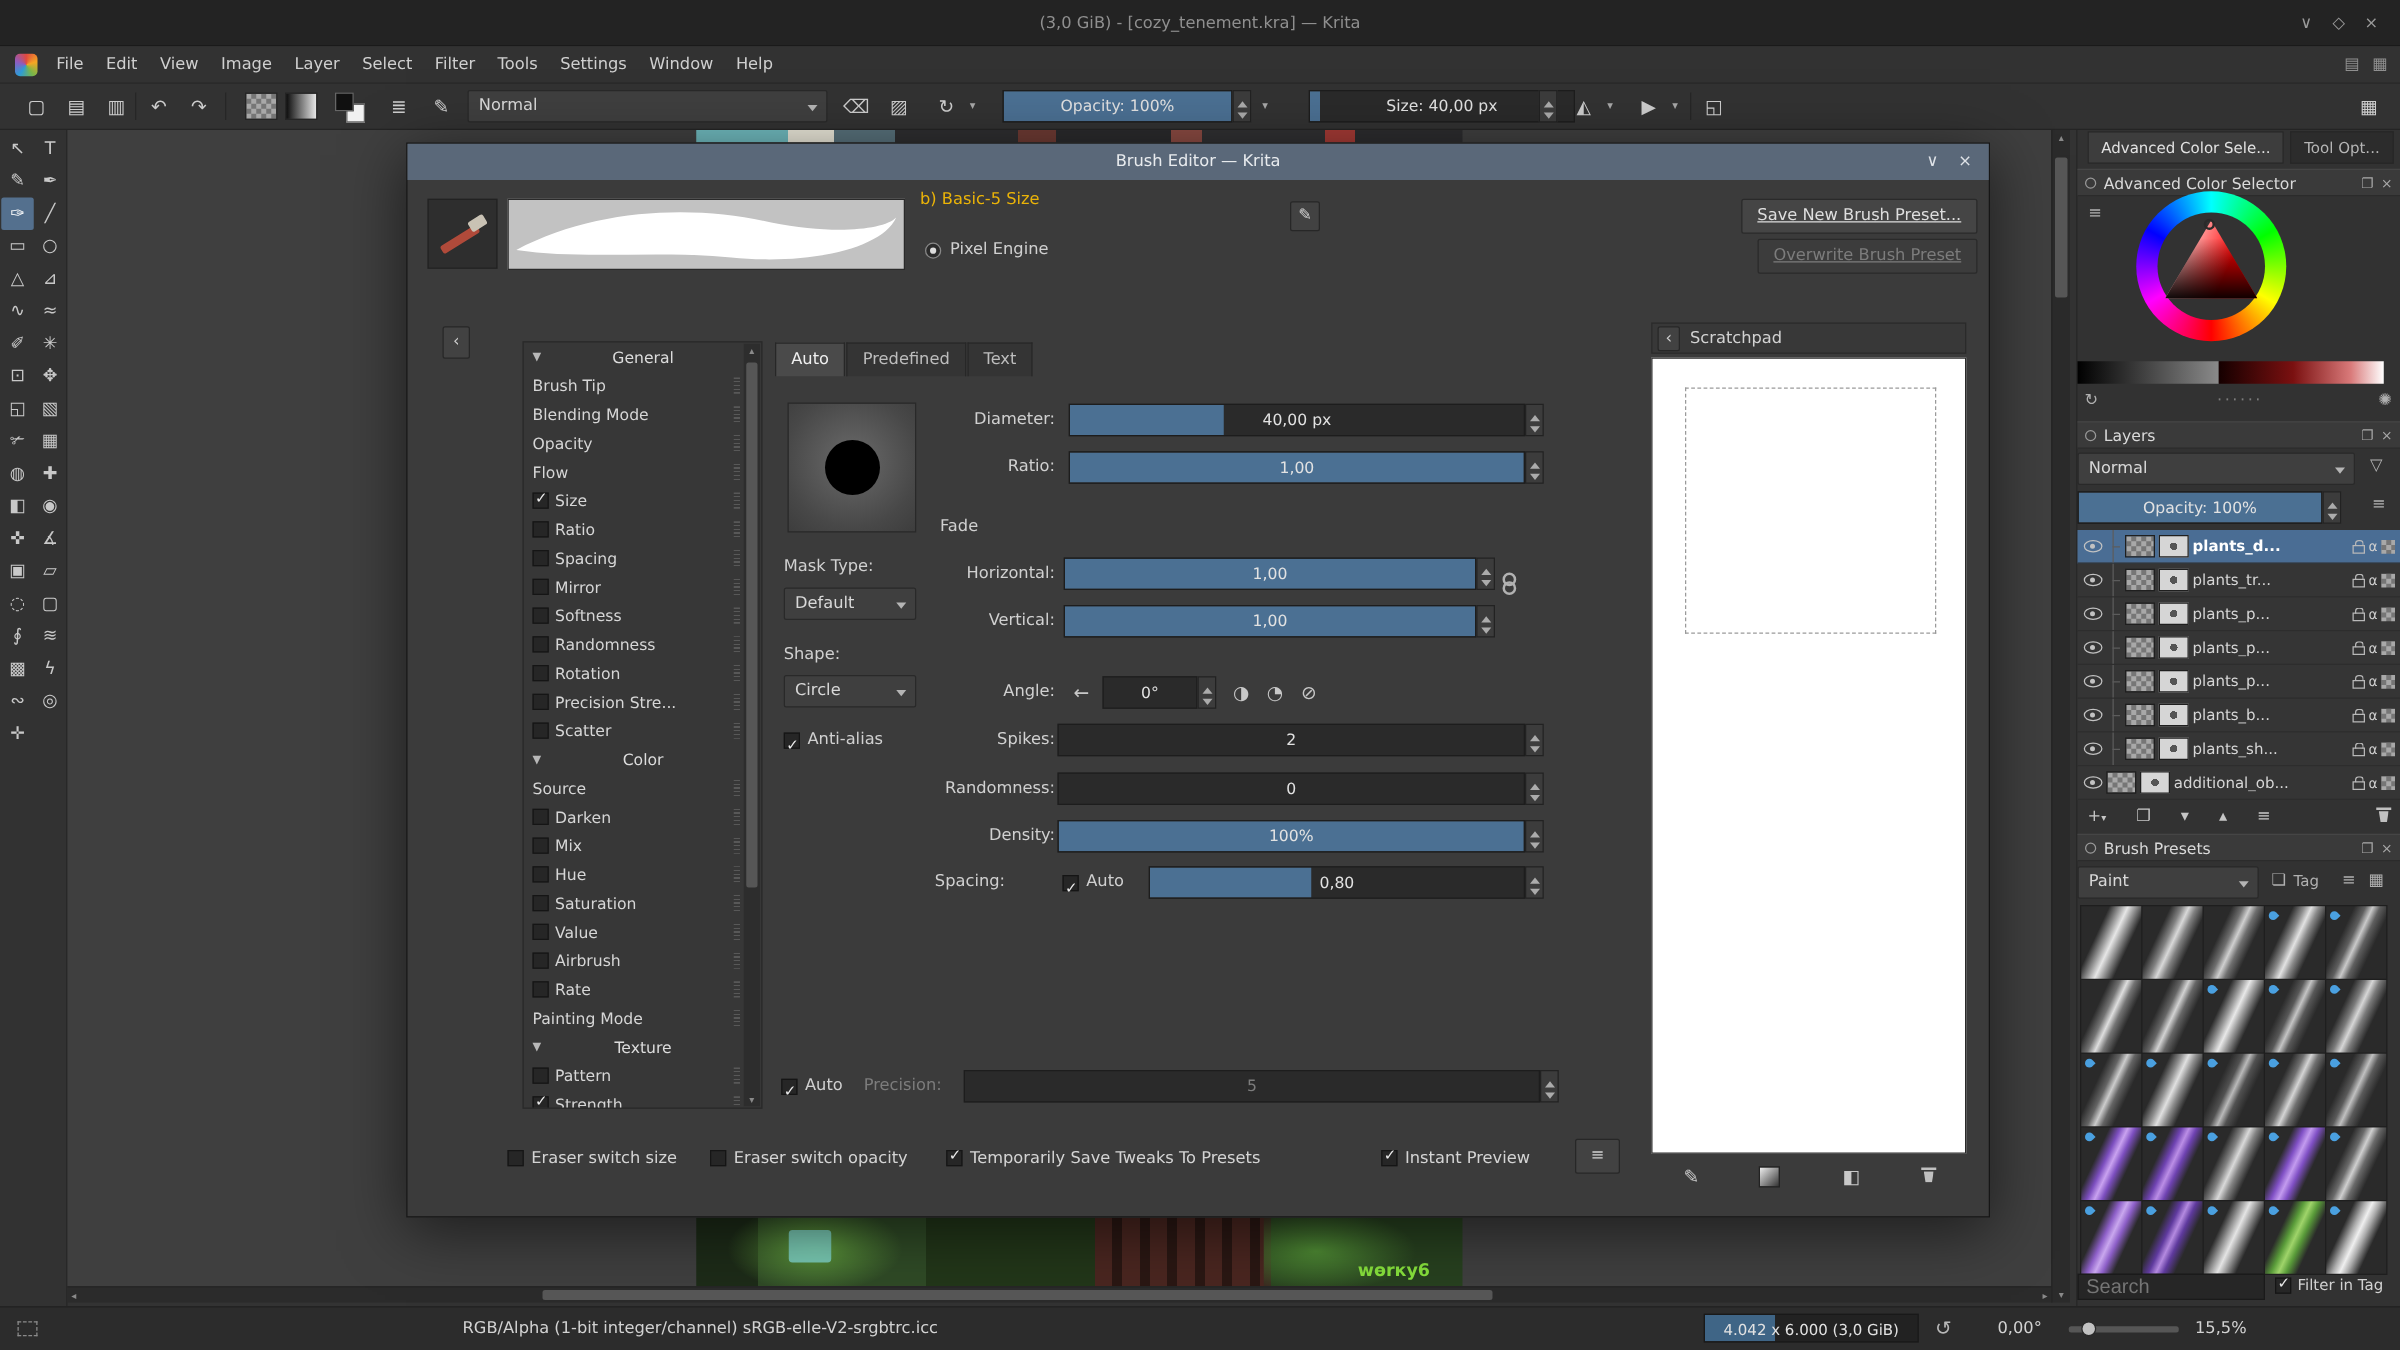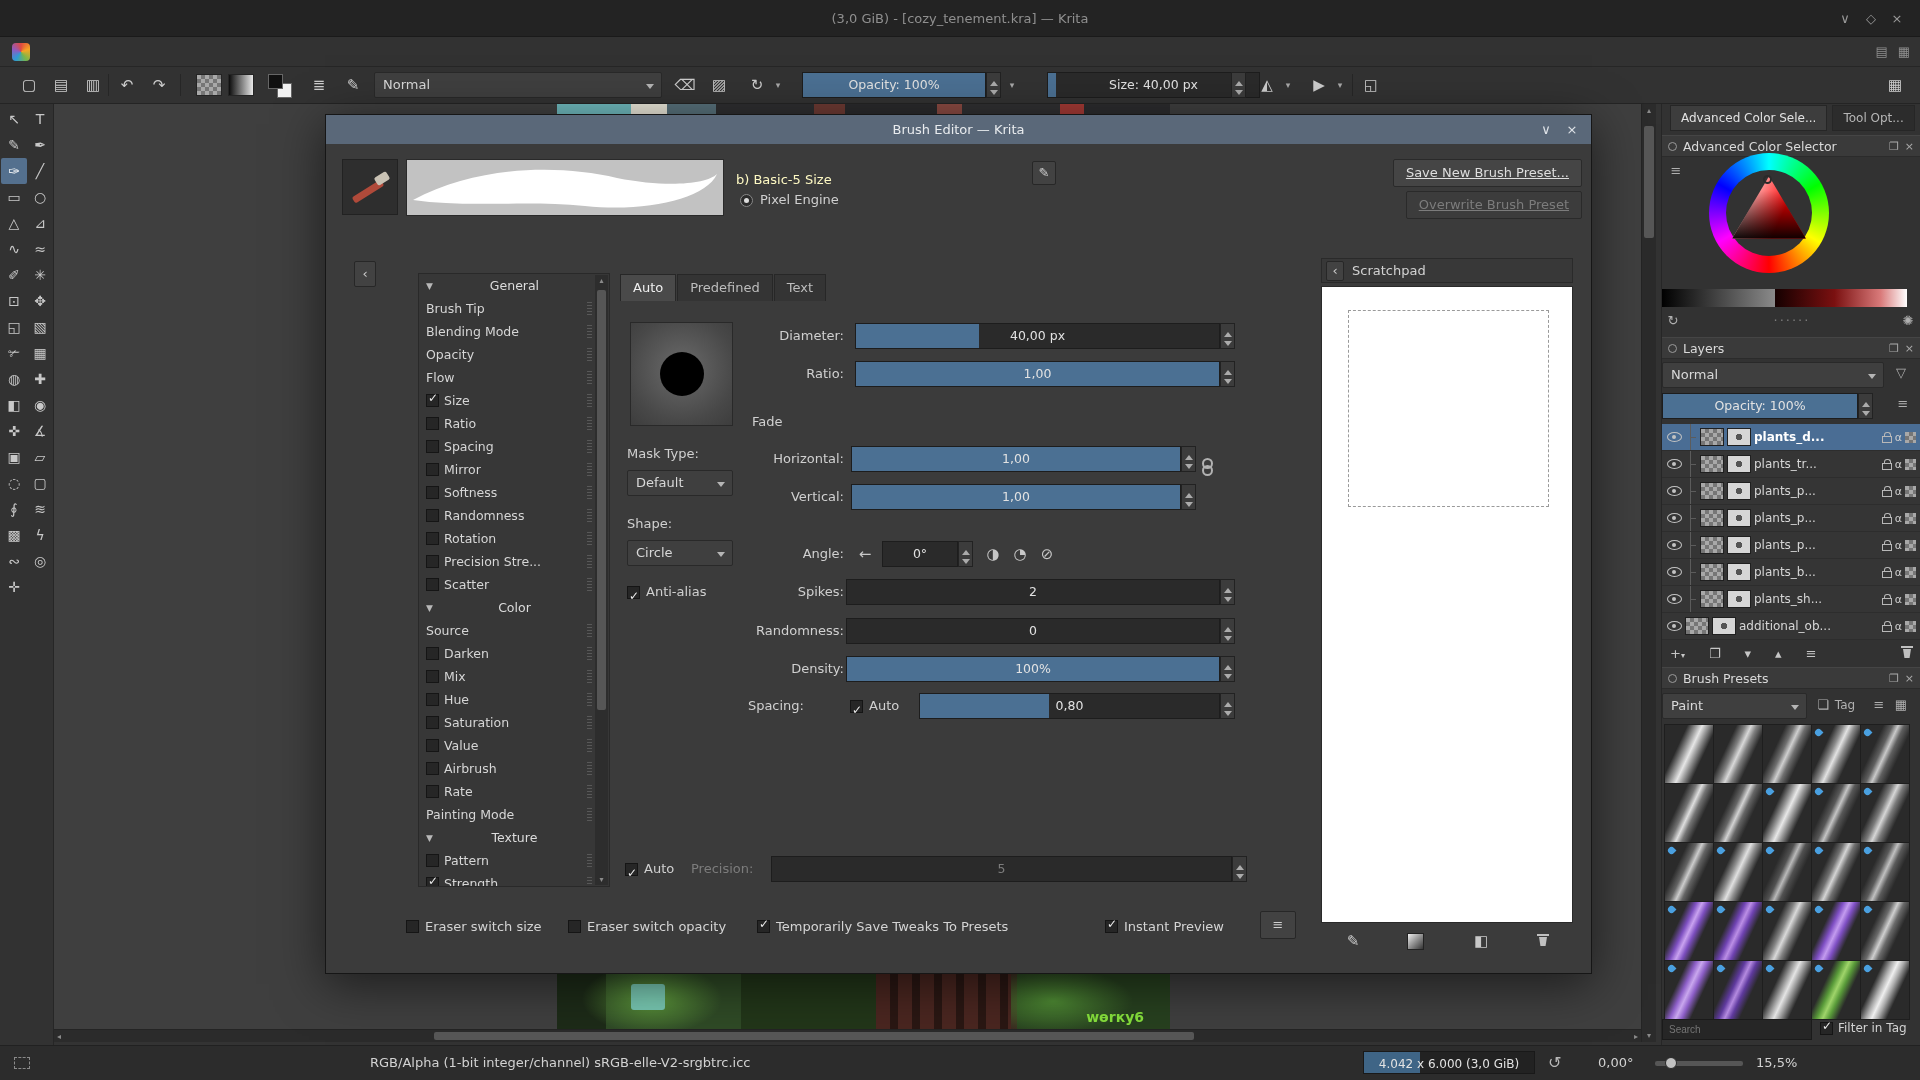"File" span { html: none -> <span> <span>File</span> <span>Edit</span> <span>View</span> <span>Image</span> <span>Layer</span> <span>Select</span> <span>Filter</span> <span>Tools</span> <span>Settings</span> <span>Window</span> <span>Help</span> </span> }
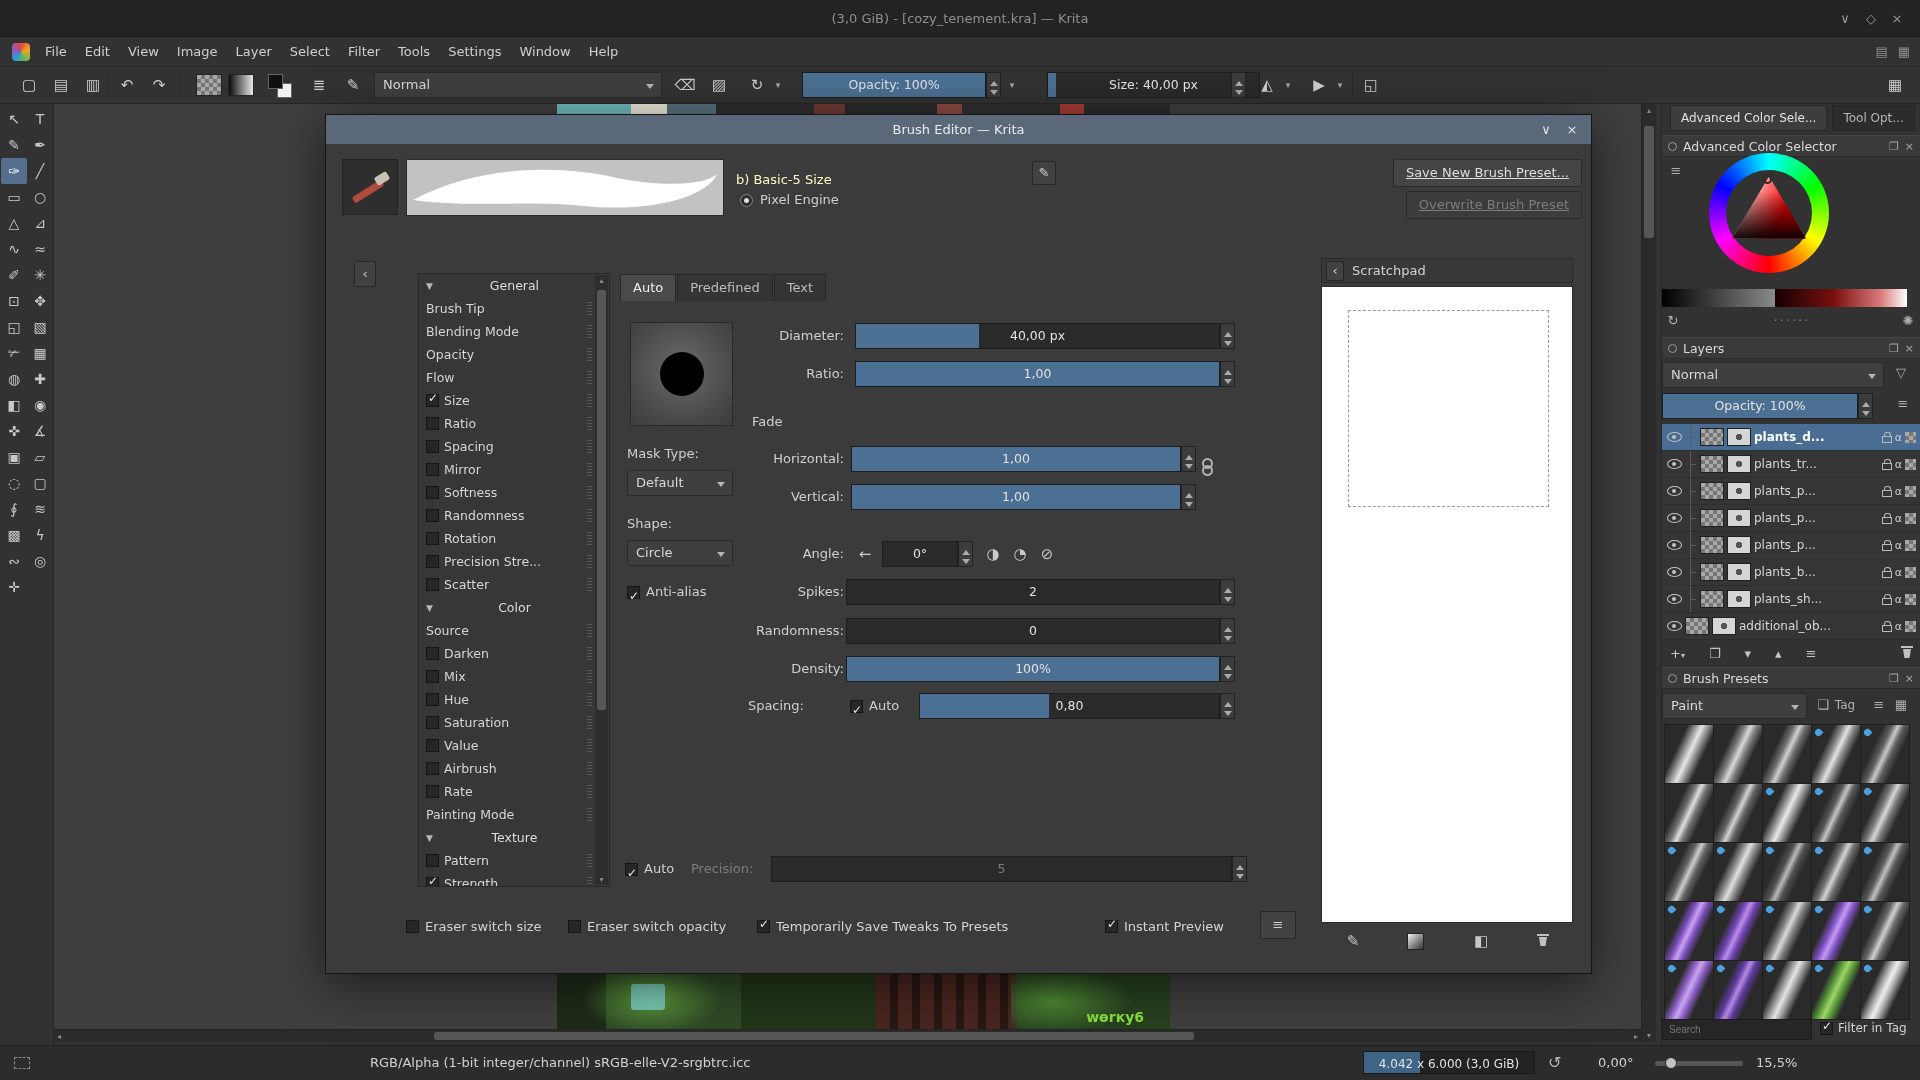"b) Basic-5 Size" div.plabel { color: #fef9c3 -> #eab308; top: 52px -> 32px }
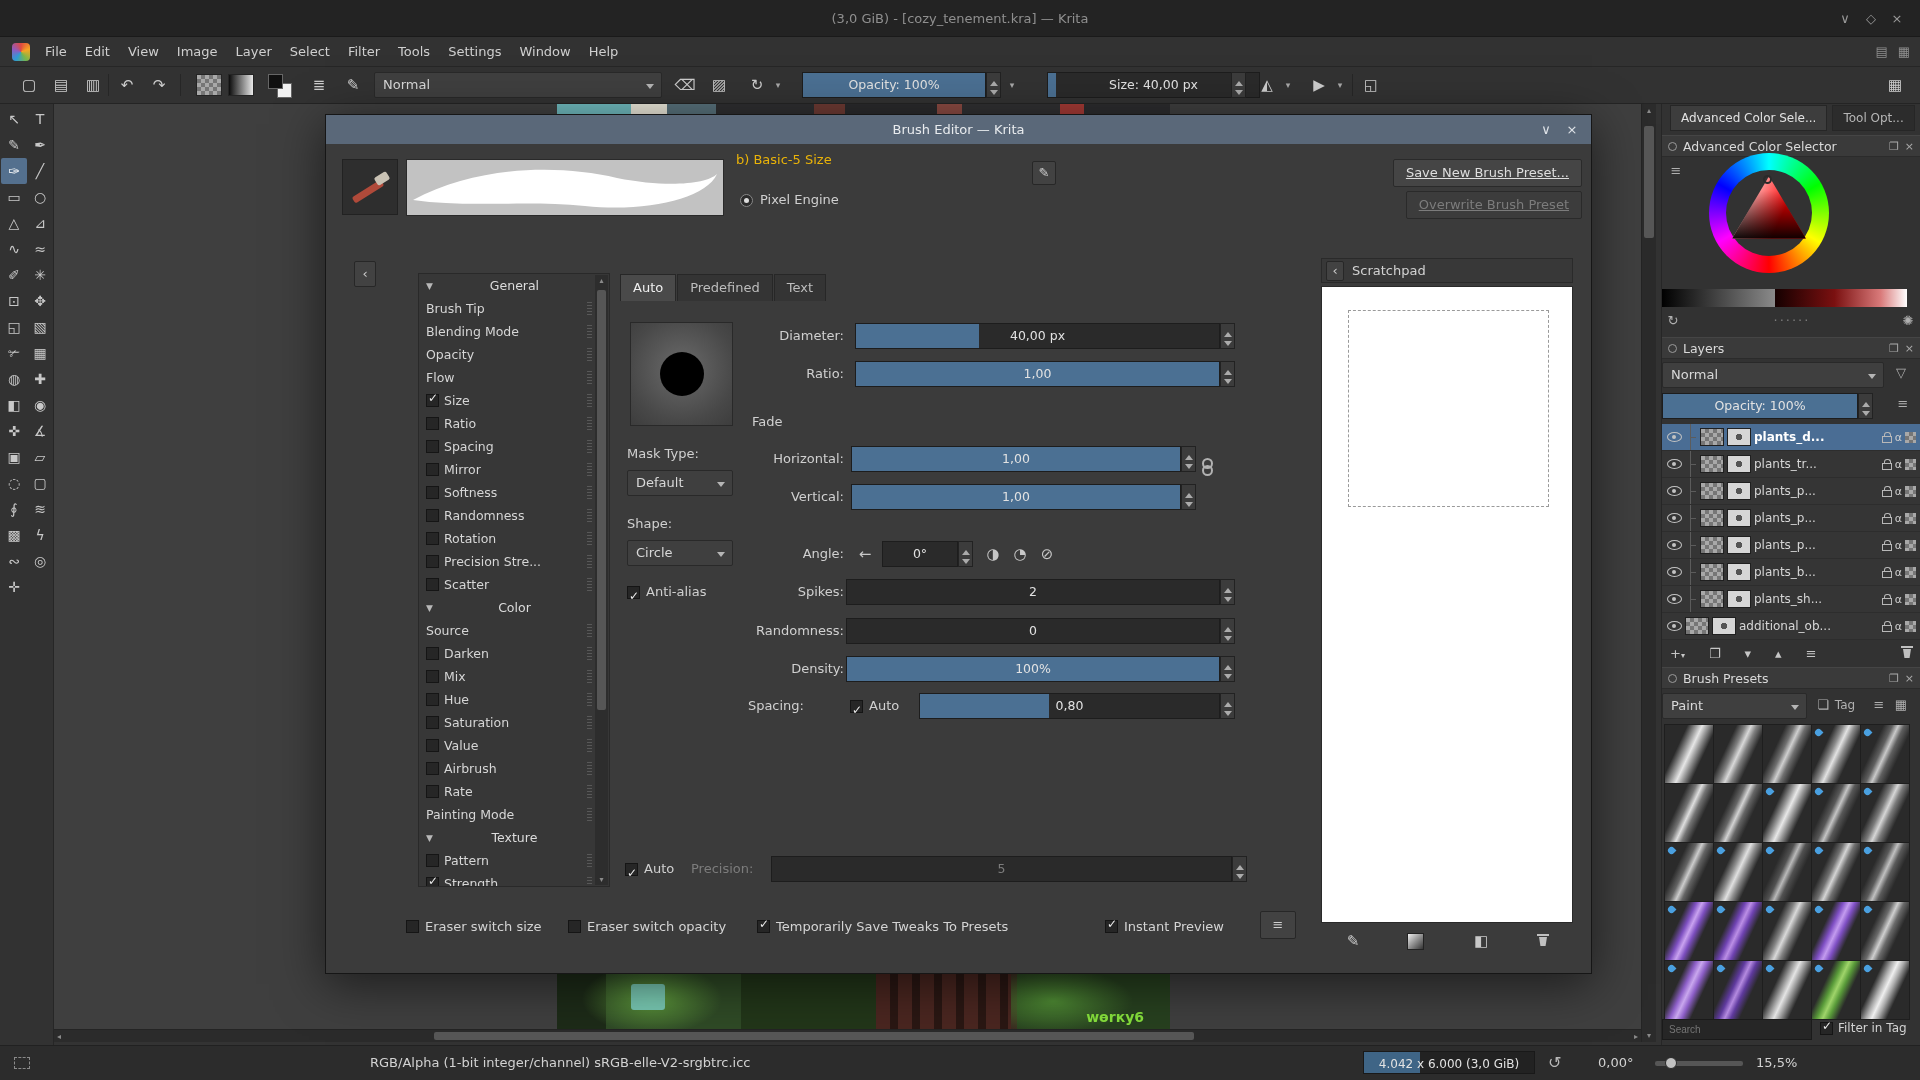"Search" .search { font-size: 10px -> 16px }
